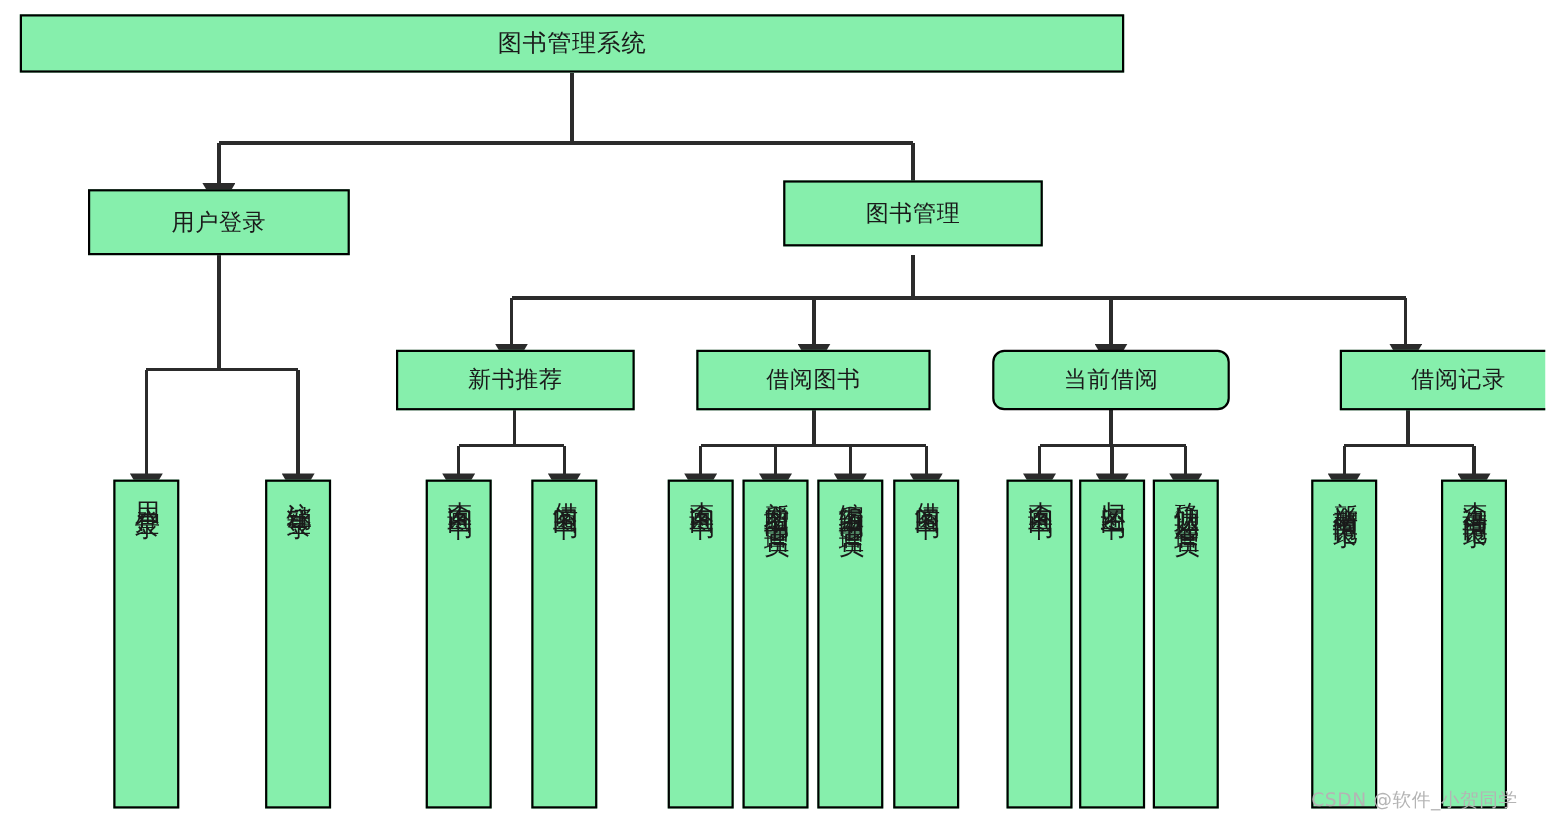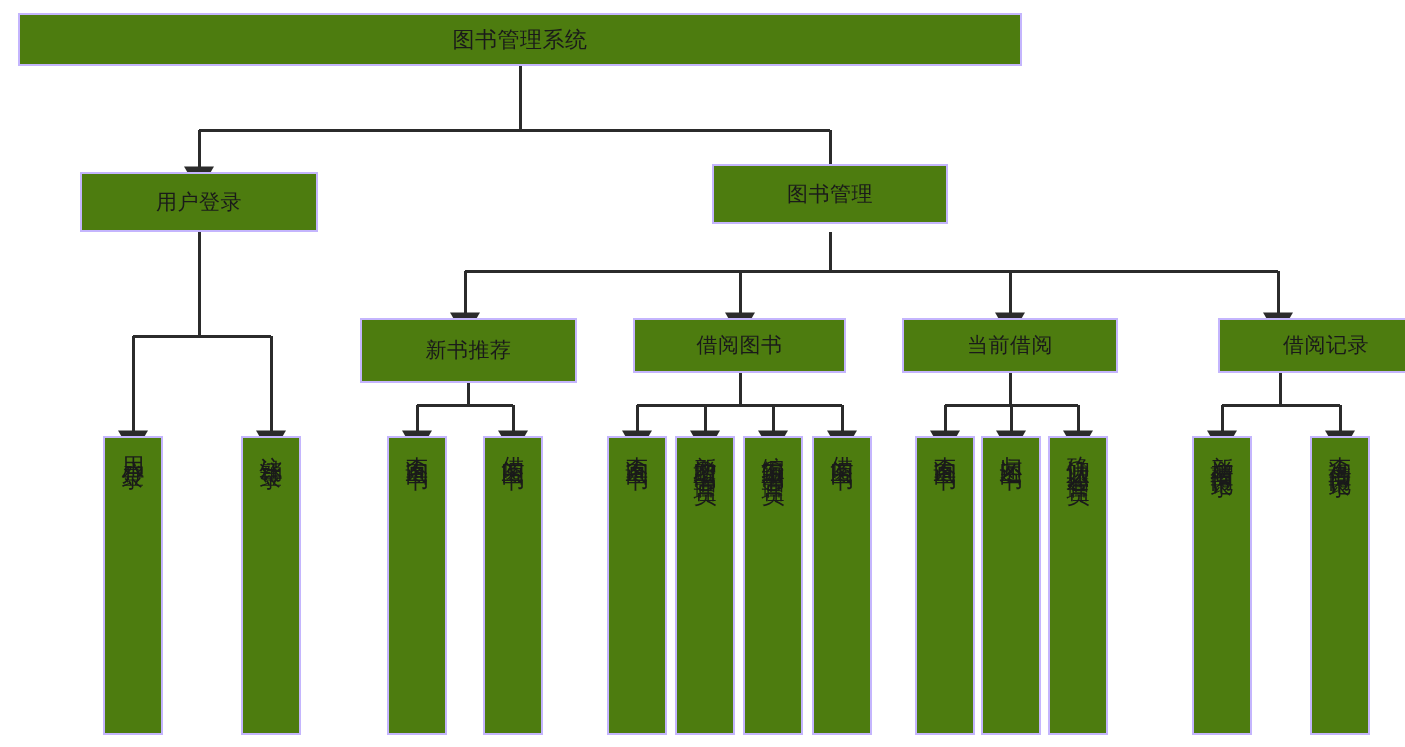"图书管理系统" .node { background: #4d7c0f -> #86efac; border: 2px solid #c4b5fd -> 2px solid #000000 }
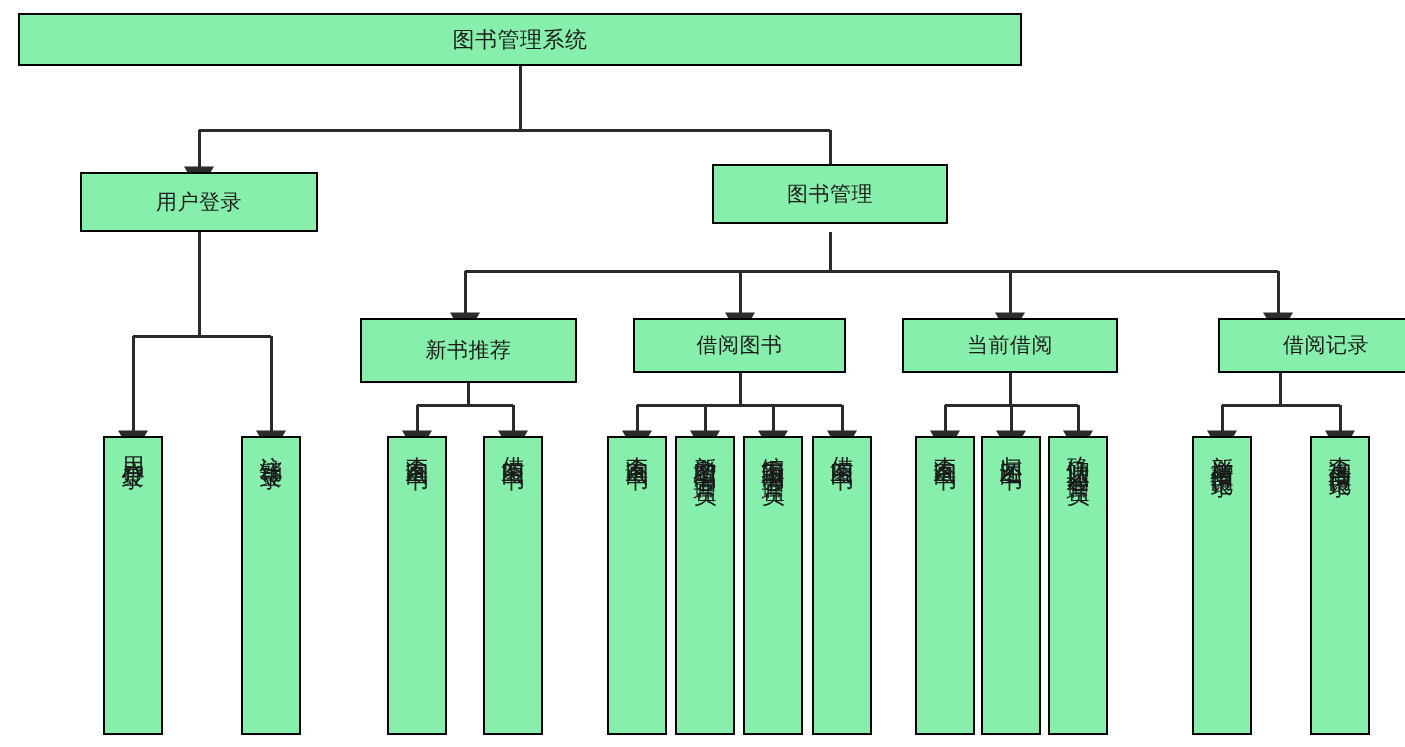"新书推荐" div.node { height: 65px -> 55px }
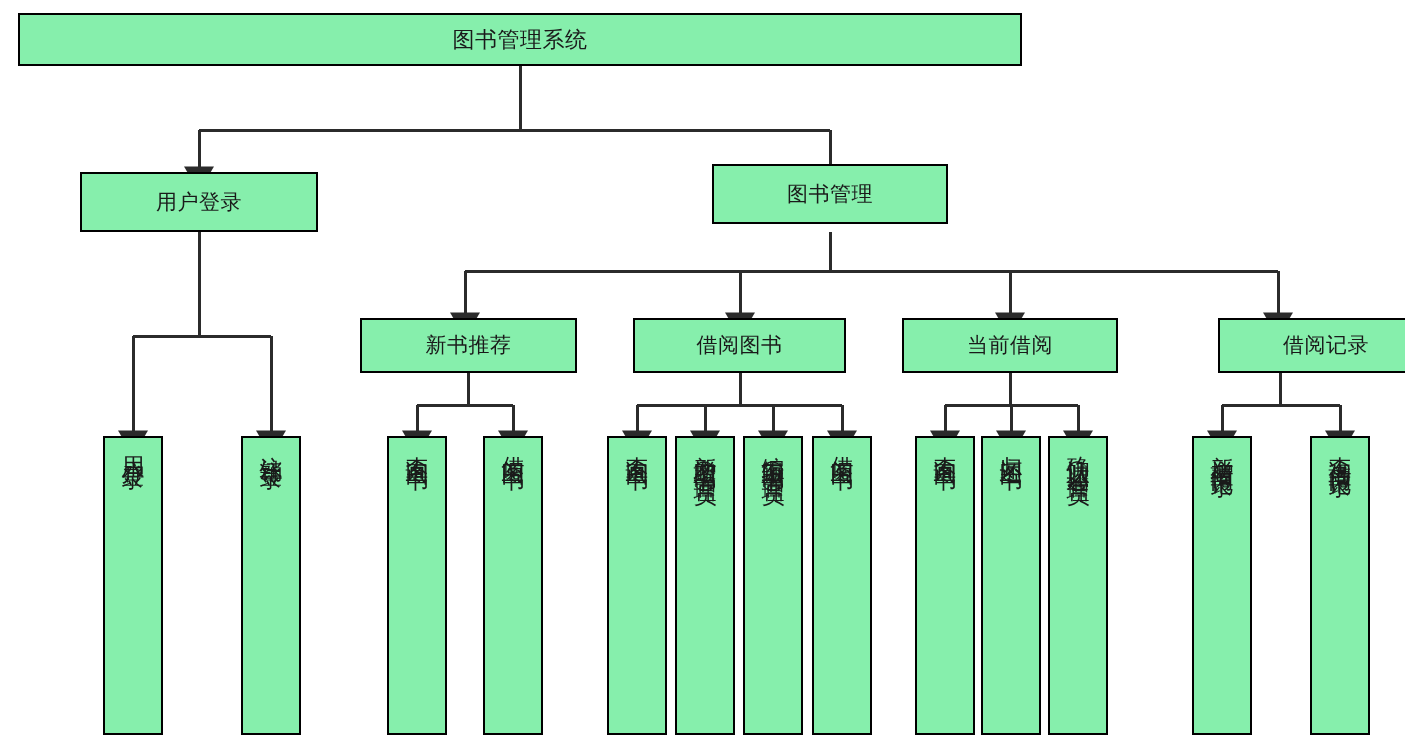"当前借阅" div.node { border-radius: none -> 11px }
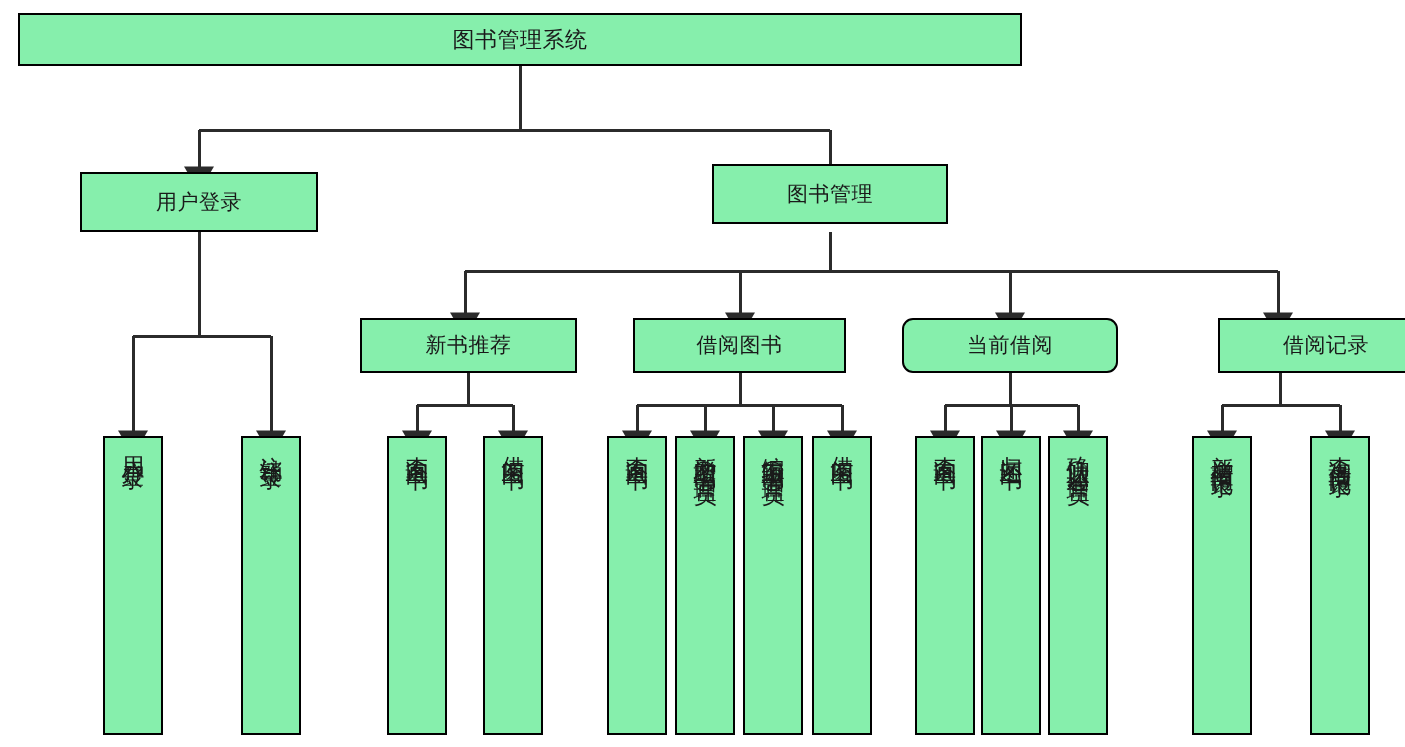"CSDN @软件_小贺同学" div.watermark { html: none -> <div>CSDN @软件_小贺同学</div> }
